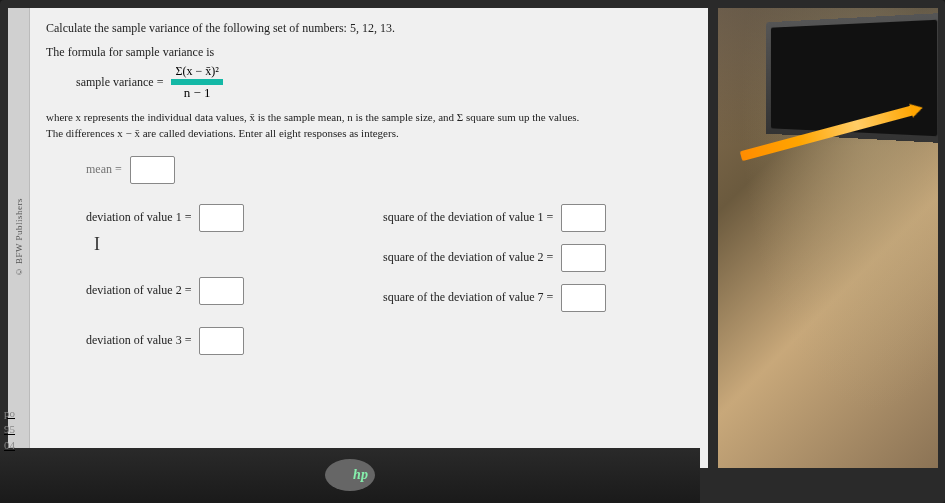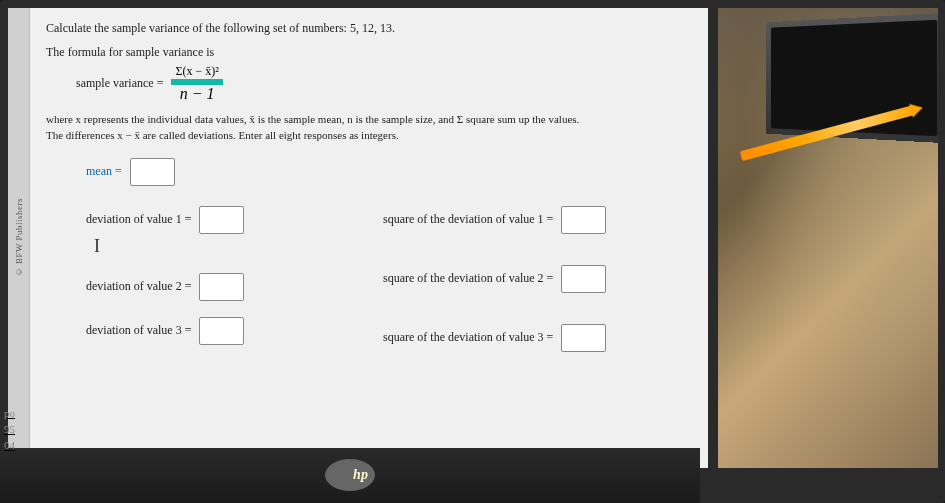"n − 1" .fraction .denominator { font-size: 16px -> 13px; font-style: italic -> none }
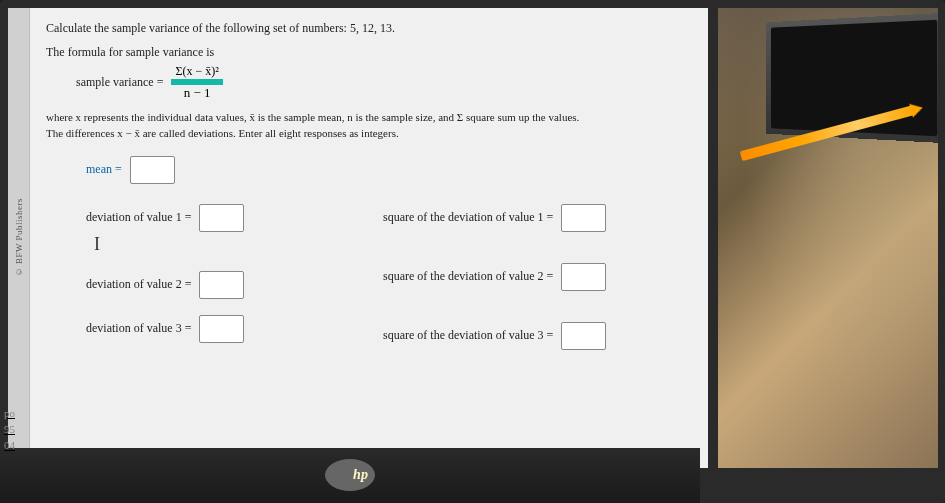"mean =" .input-label { color: #0369a1 -> #737373 }
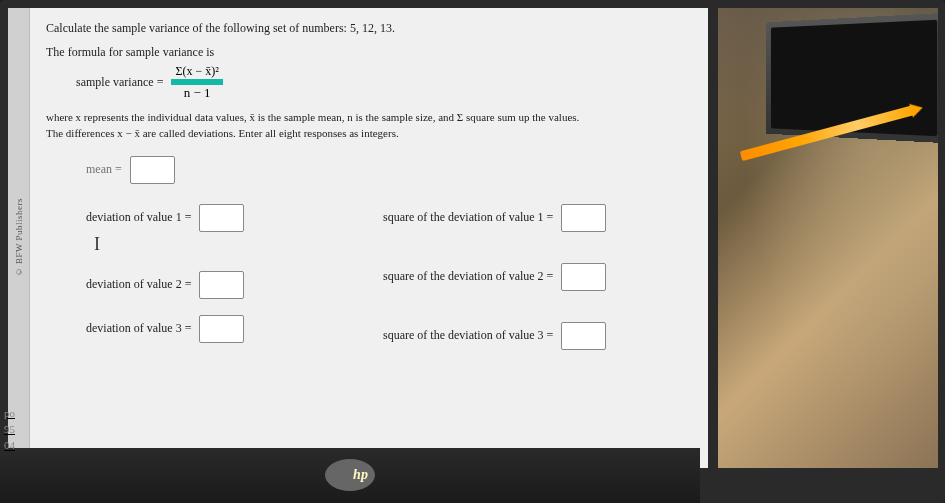"deviation of value 1 =" .left-inputs { gap: 16px -> 22px }
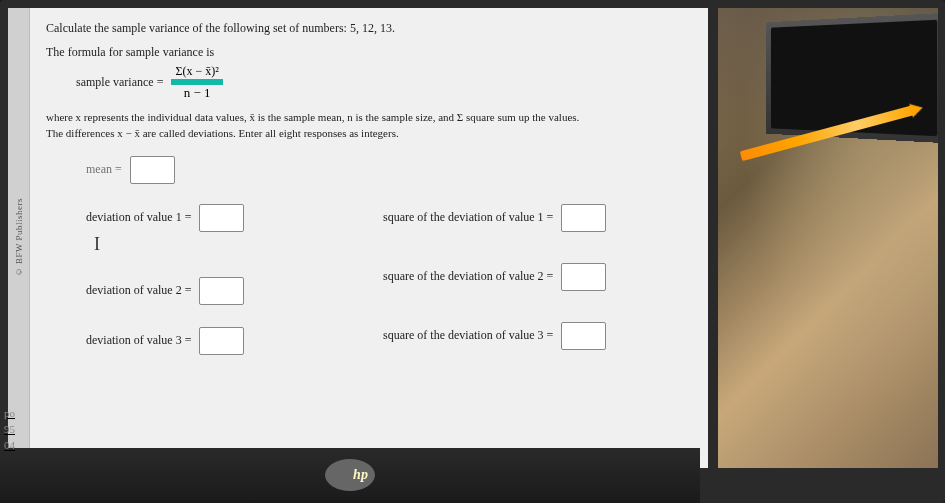"square of the deviation of" .right-inputs { gap: 31px -> 12px }
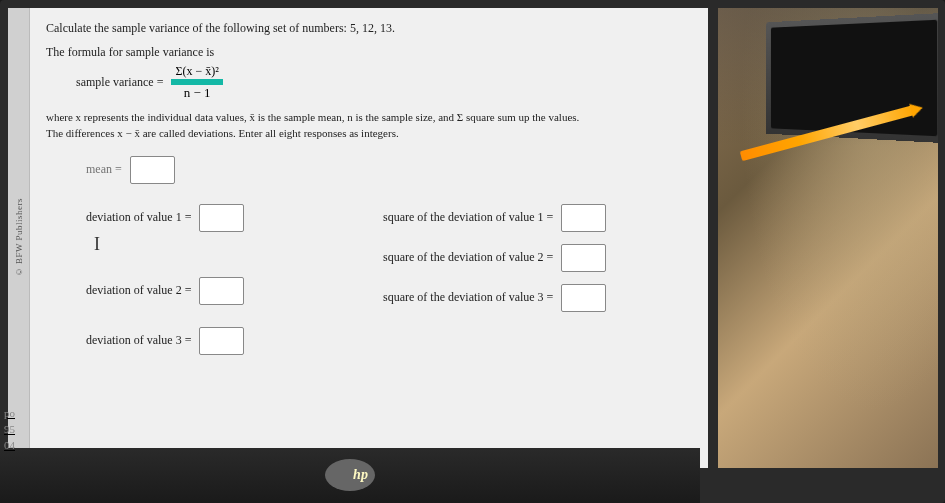"square of the deviation of value 3" span.input-row-label { text: 3 -> 7 }
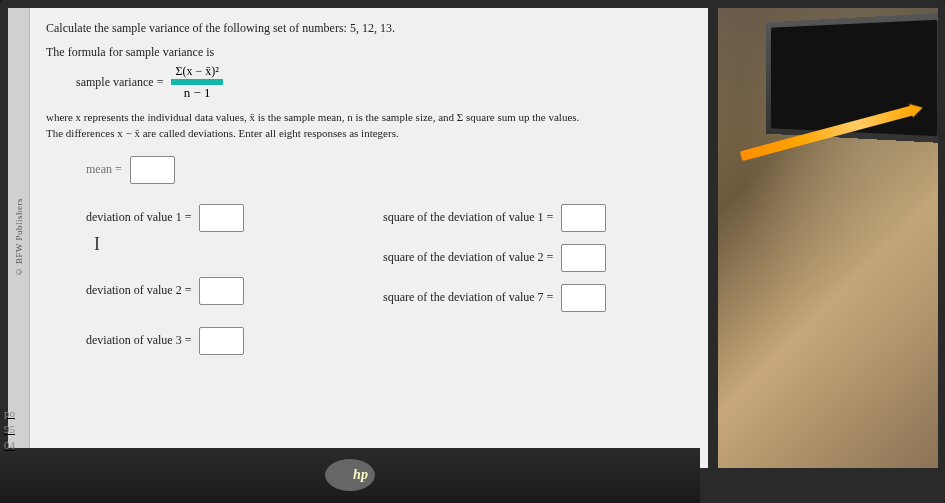"hp" .hp-text { color: #fef9c3 -> #86efac }
